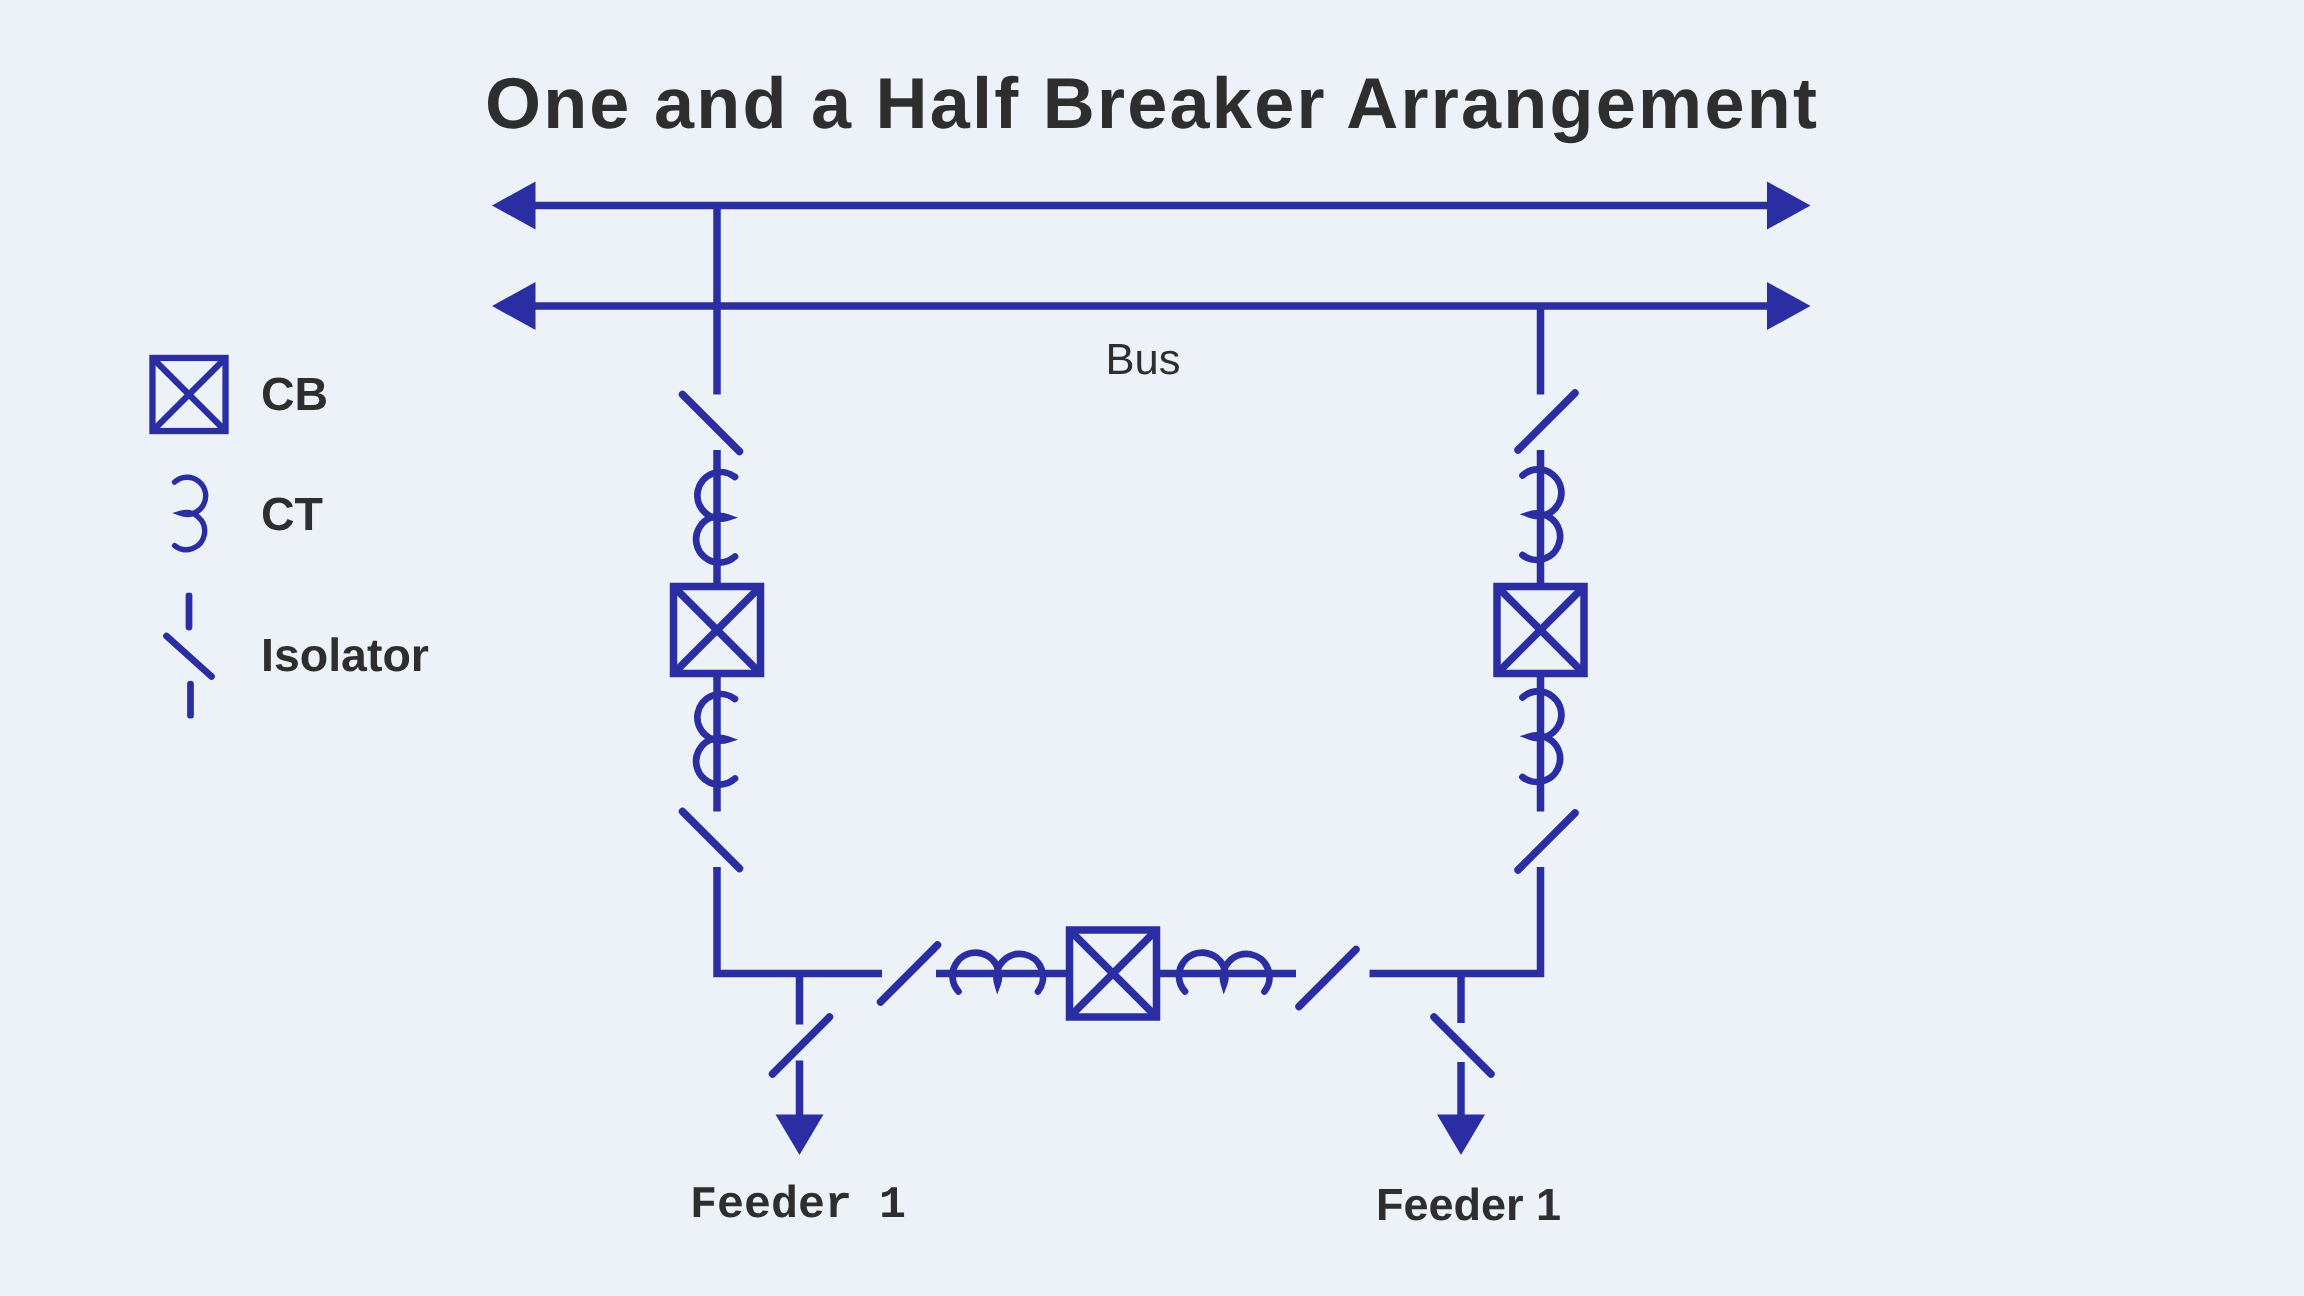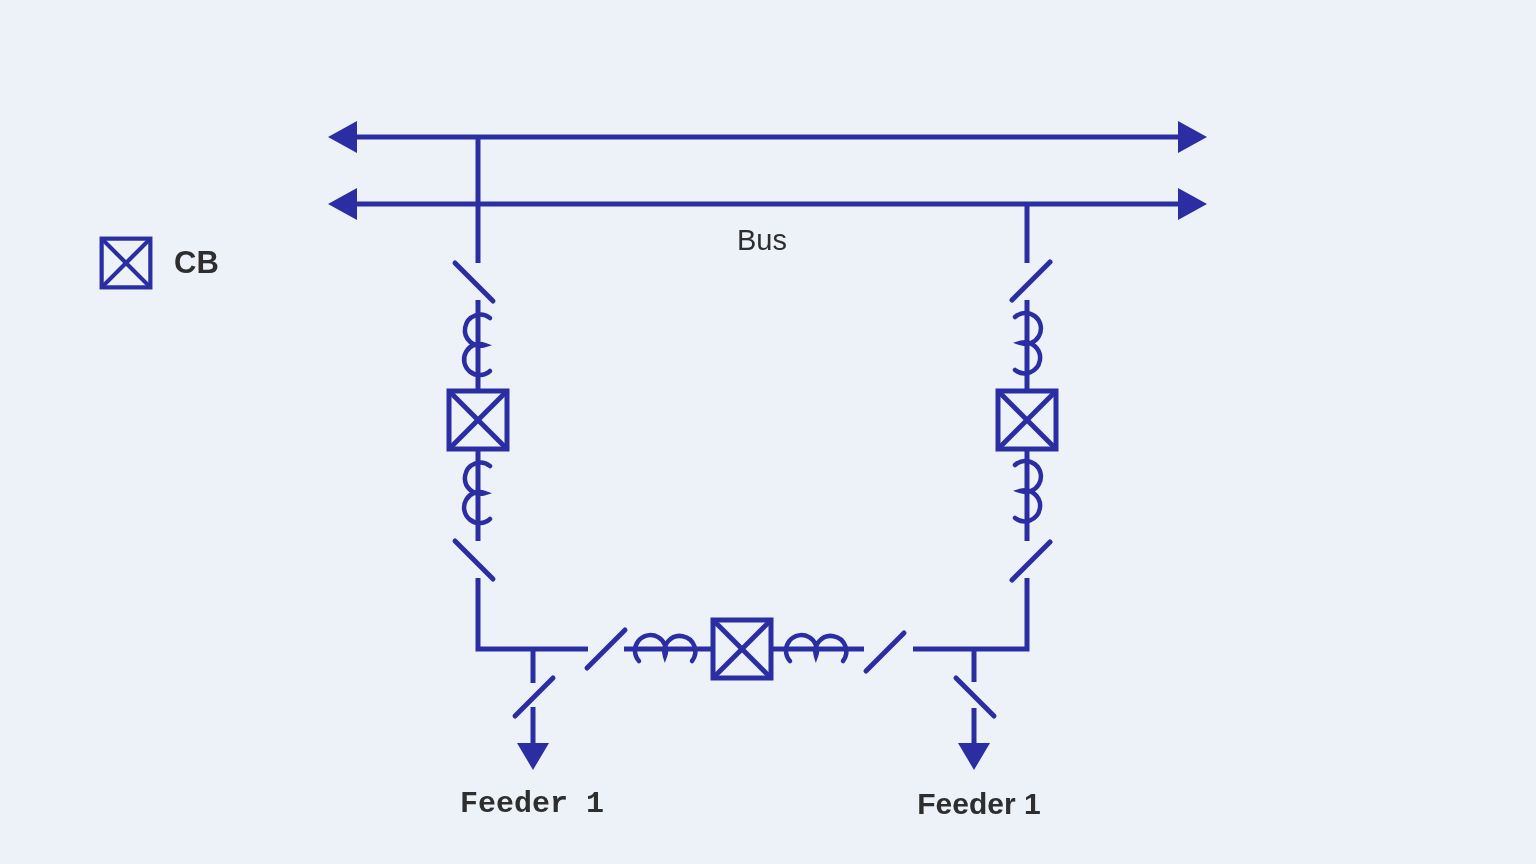"One and a Half Breaker" div.page-title { html: none -> <div>One and a Half Breaker Arrangement</div> }
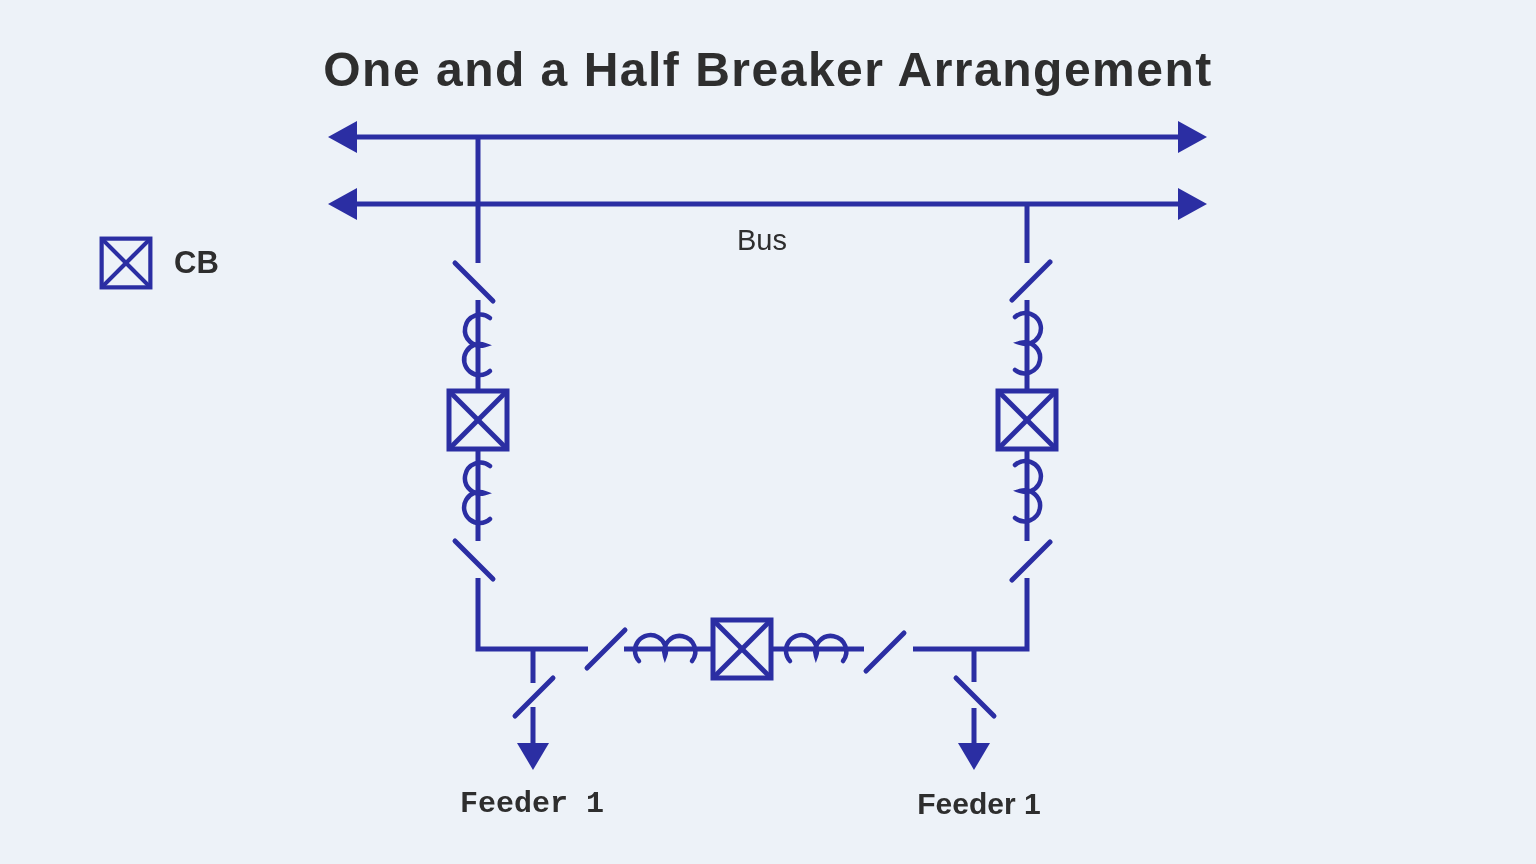"CT" div.legend-row { html: none -> <div> <span> <svg> <use></use> </svg> </span> <span>CT</span> </div> }
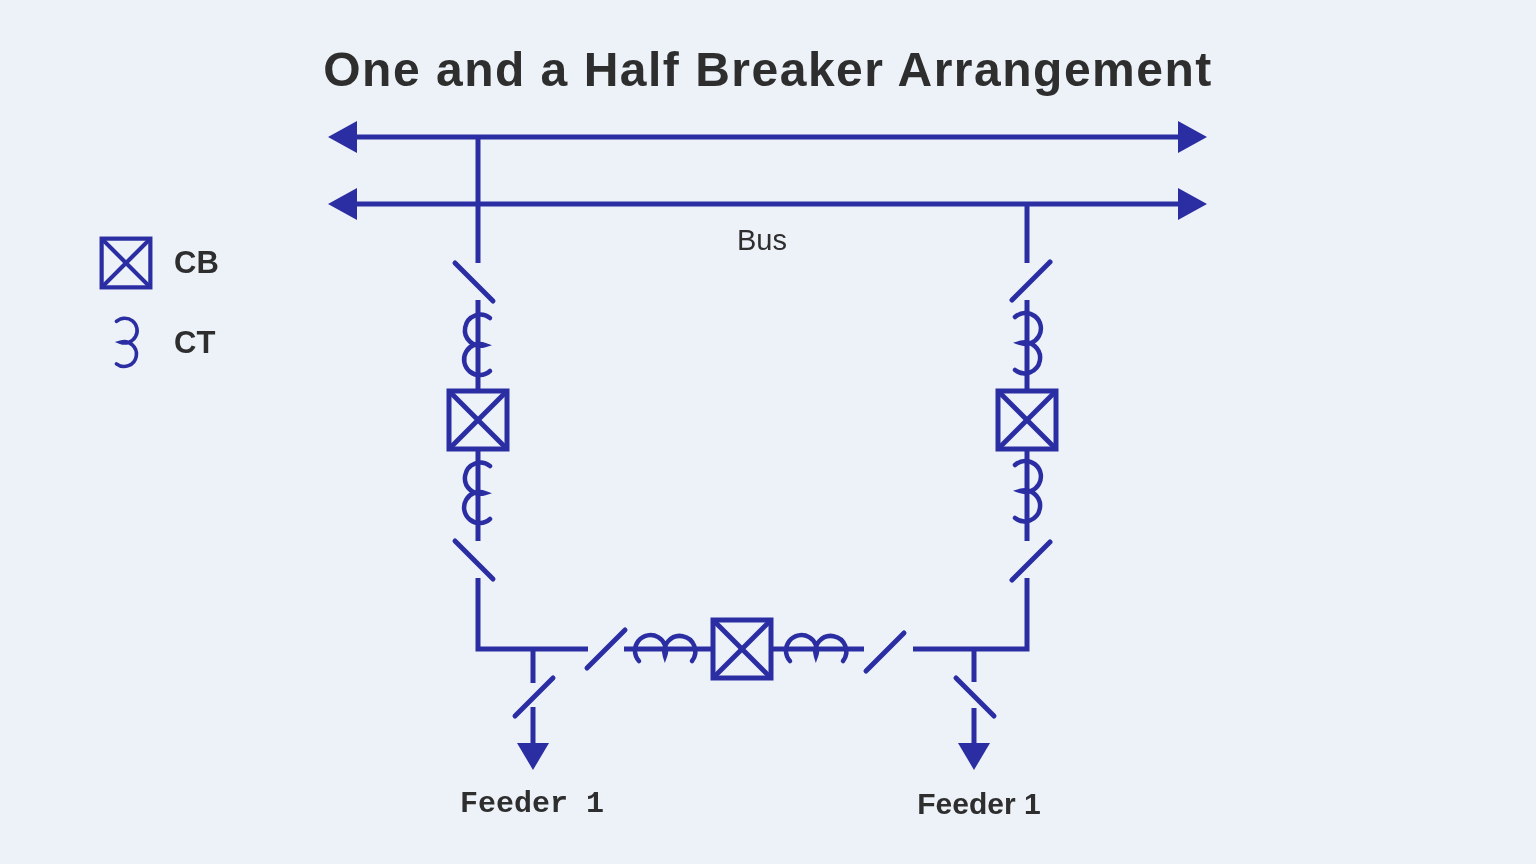"Isolator" div.legend-row { html: none -> <div> <span> <svg> <line></line> <line></line> <line></line> </svg> </span> <span>Isolator</span> </div> }
